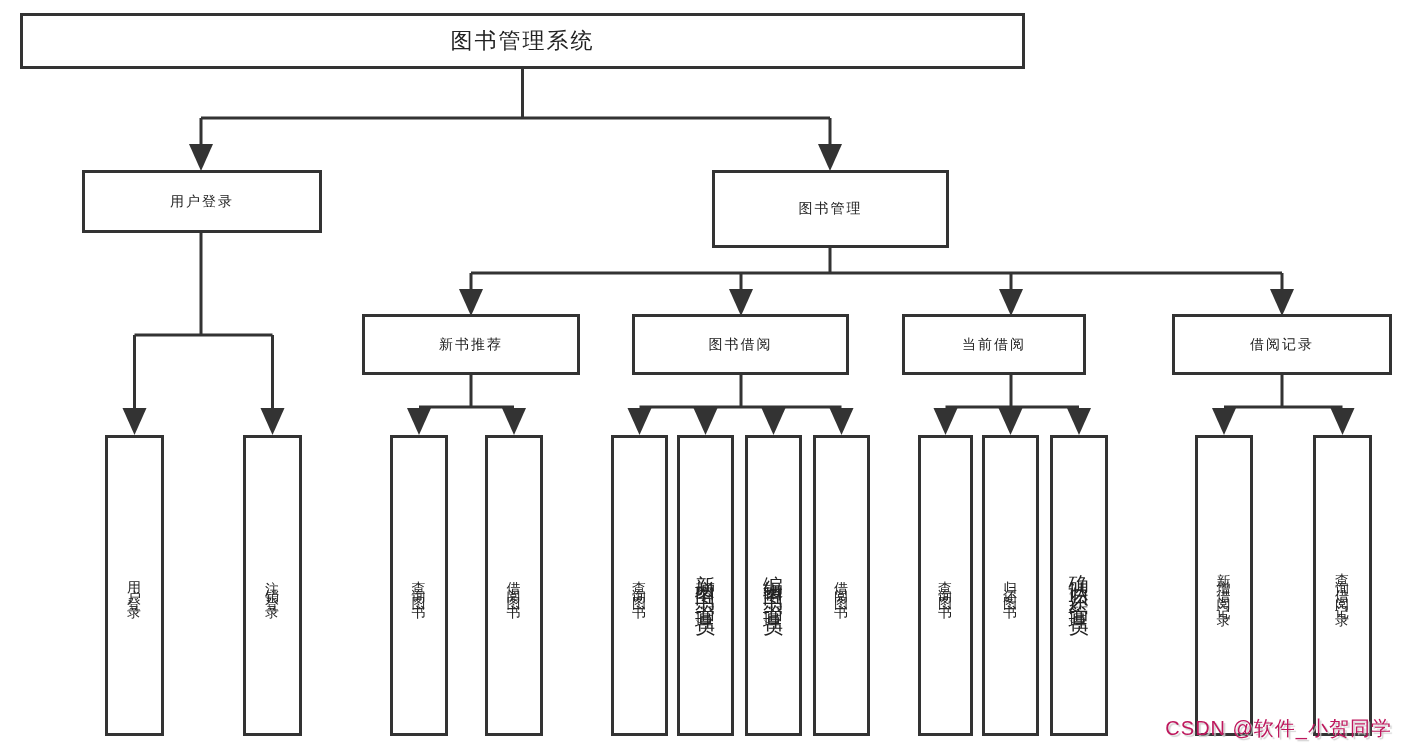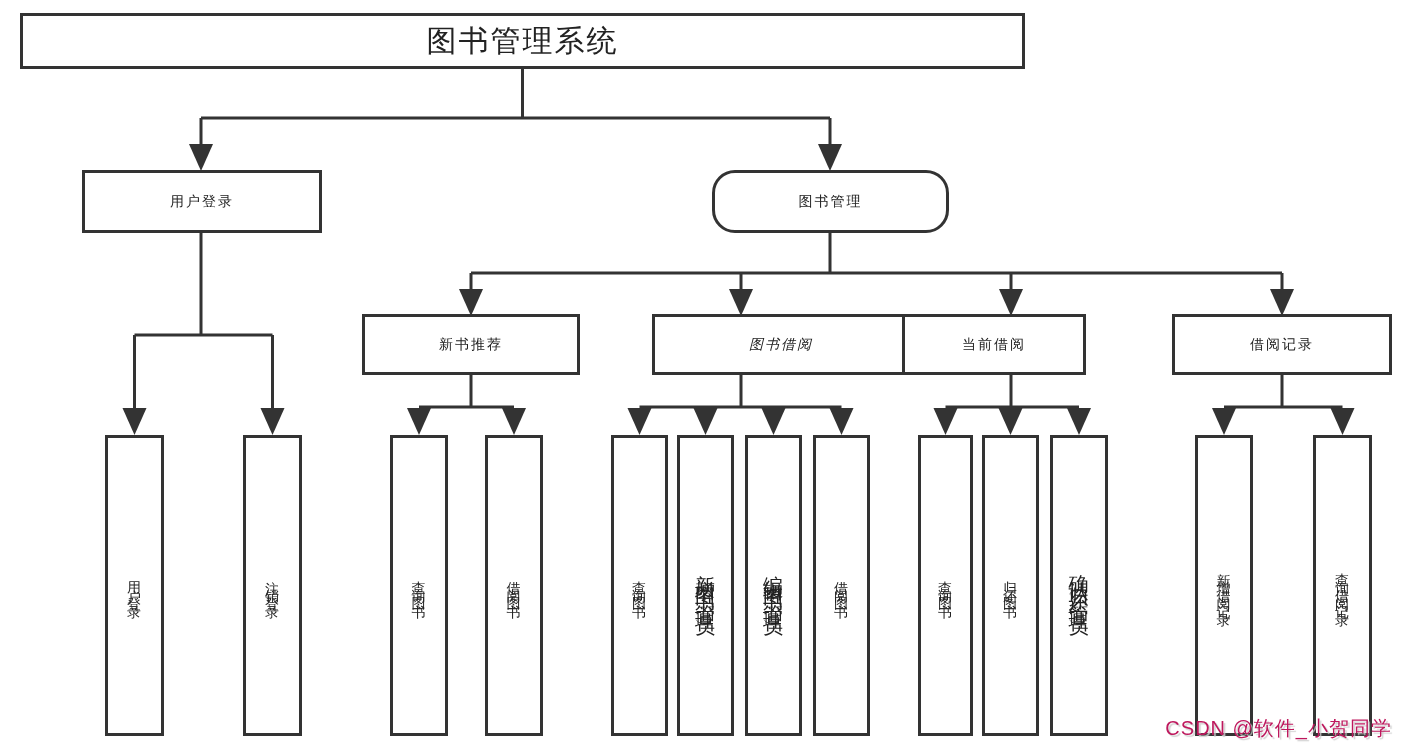"图书管理系统" div.node { font-size: 30px -> 22px }
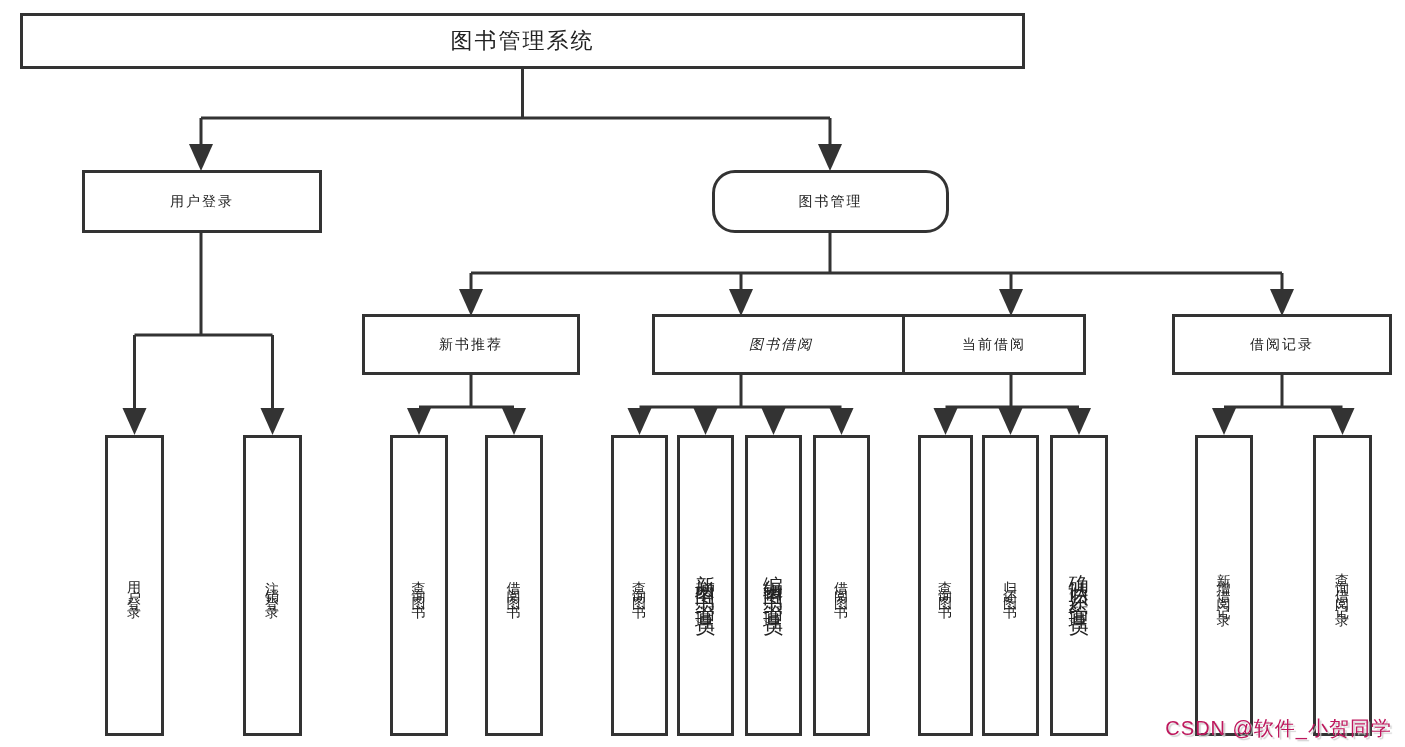"图书管理" div.node { border-radius: 23px -> none; height: 63px -> 78px }
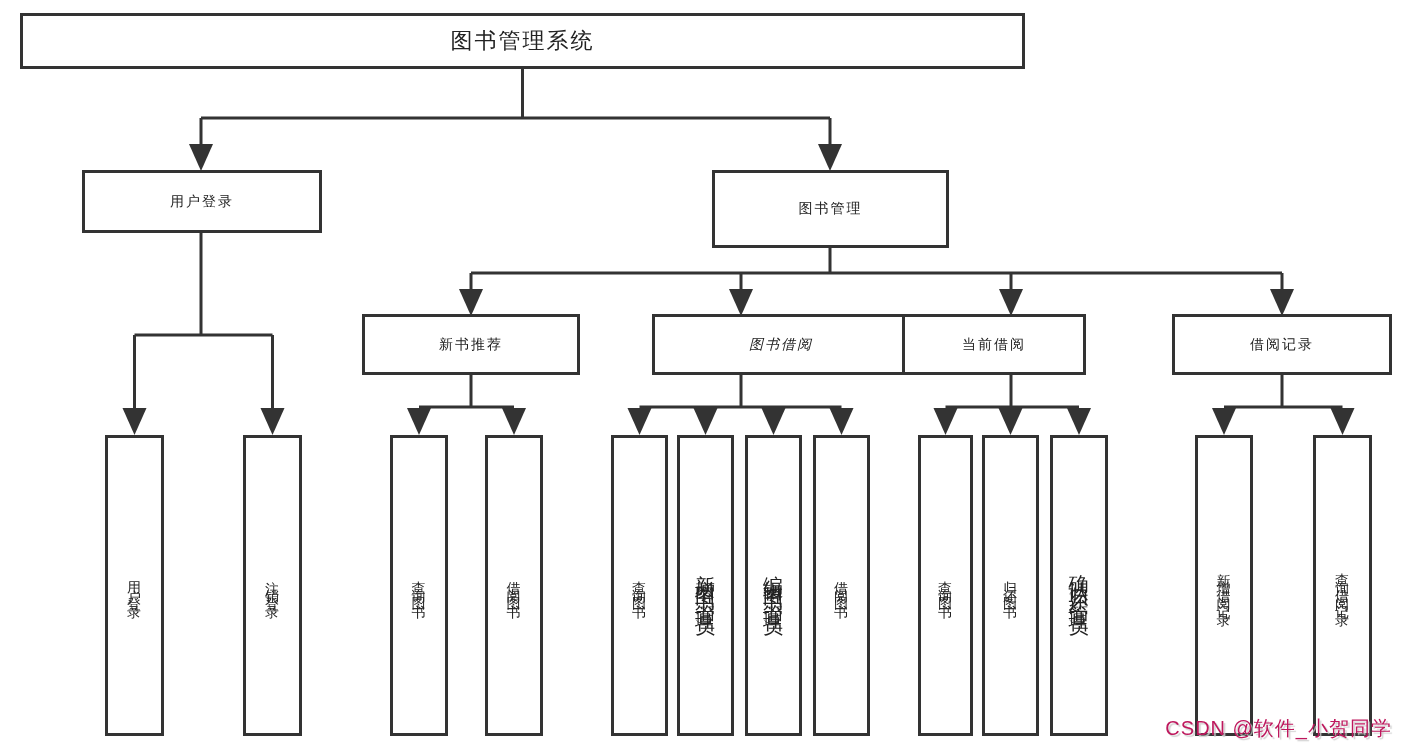"图书借阅" div.node { font-style: italic -> none; left: 652px -> 632px; width: 258px -> 217px }
